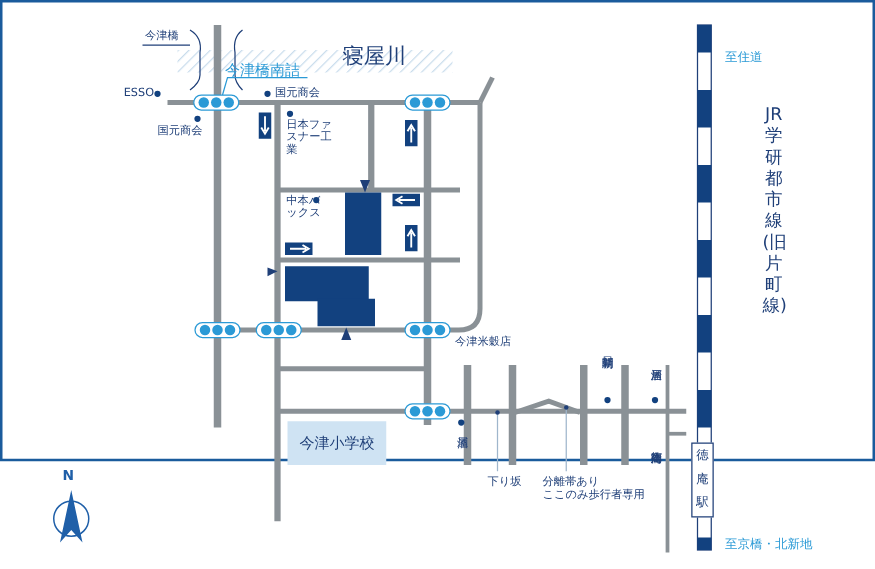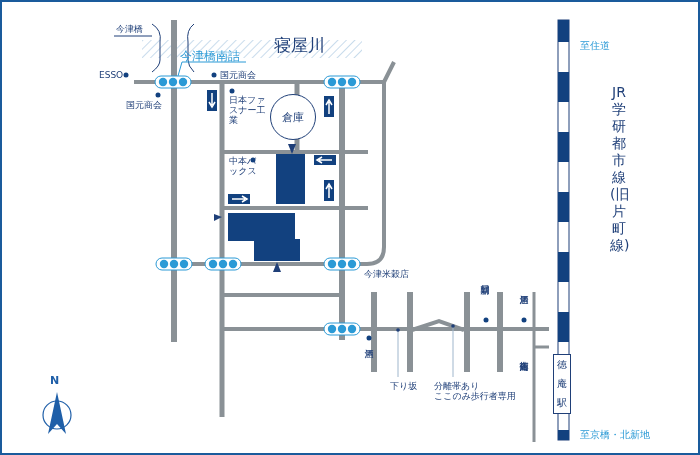"今津橋" #map { height: 455px -> 369px }
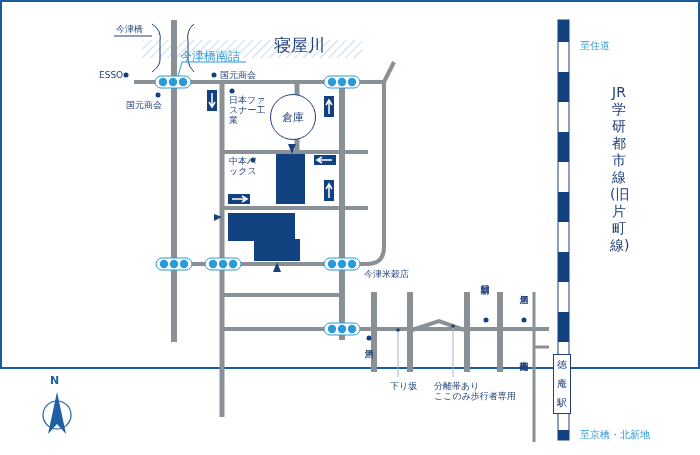"倉庫" div.bubble { html: <div> <span>倉庫</span> </div> -> none }
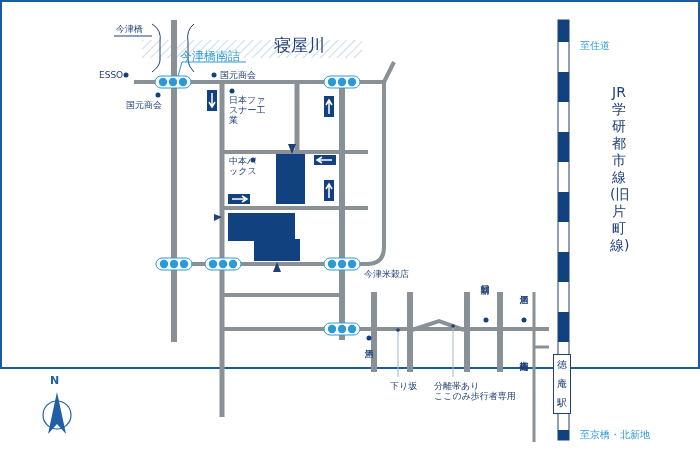"今津小学校" div.school { html: none -> <div> <span>今津小学校</span> </div> }
